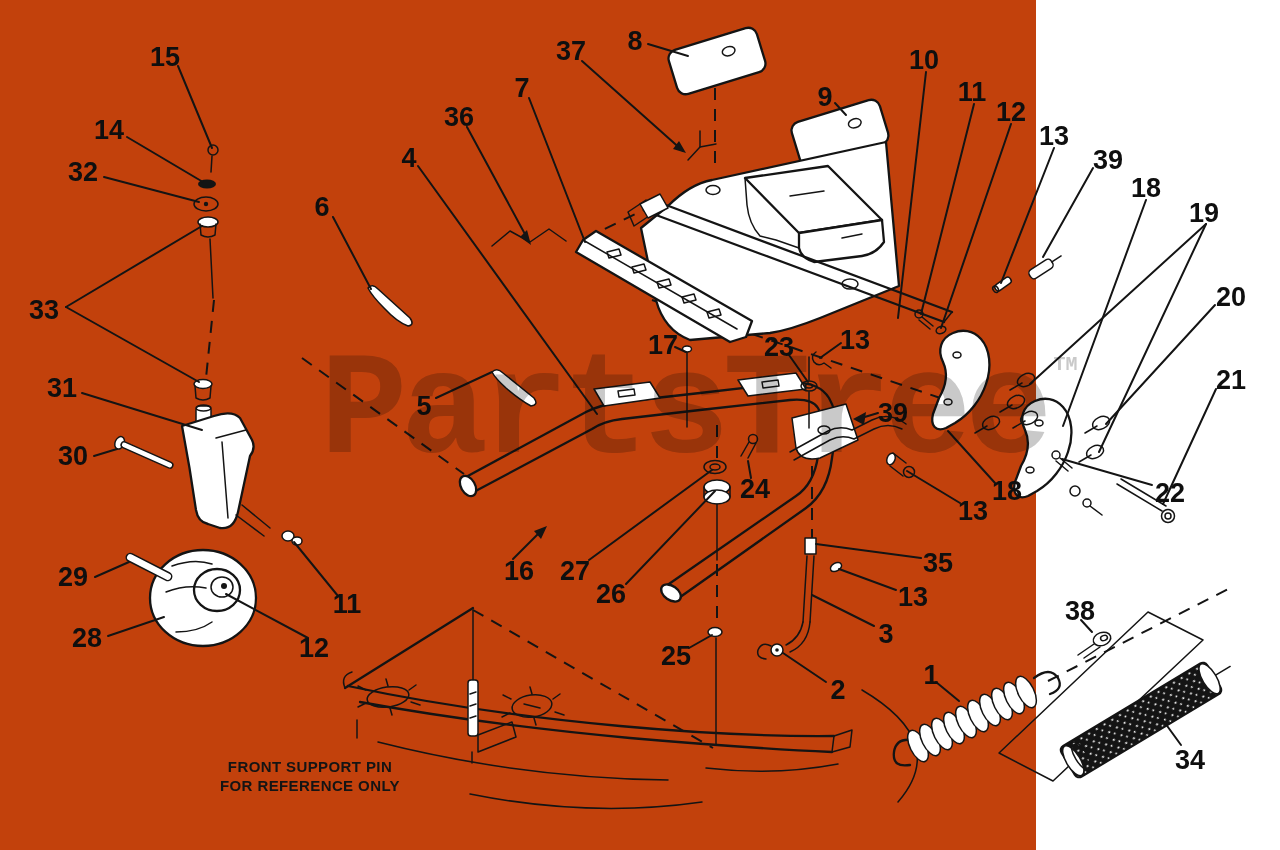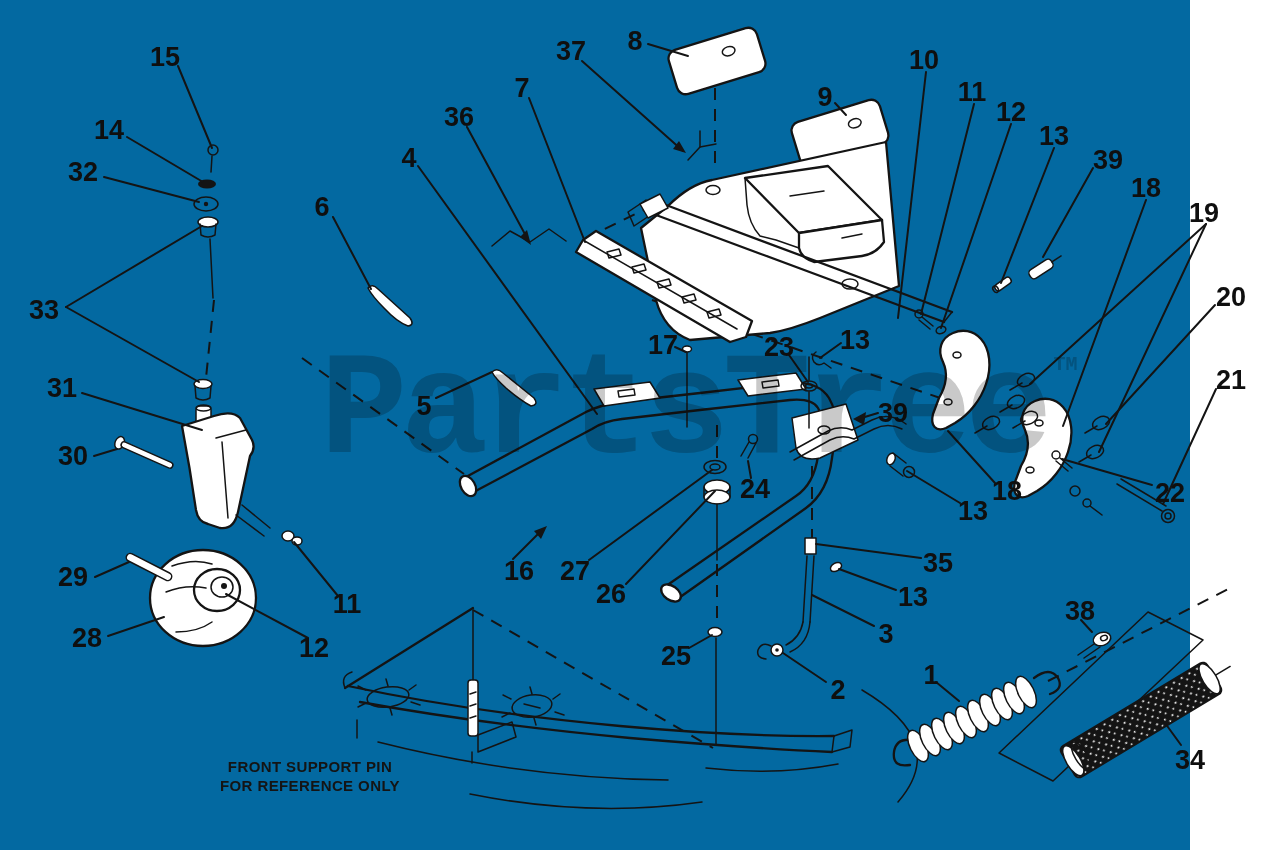"15" #stage { background: #0369a1 -> #c2410c; width: 1190px -> 1036px }
